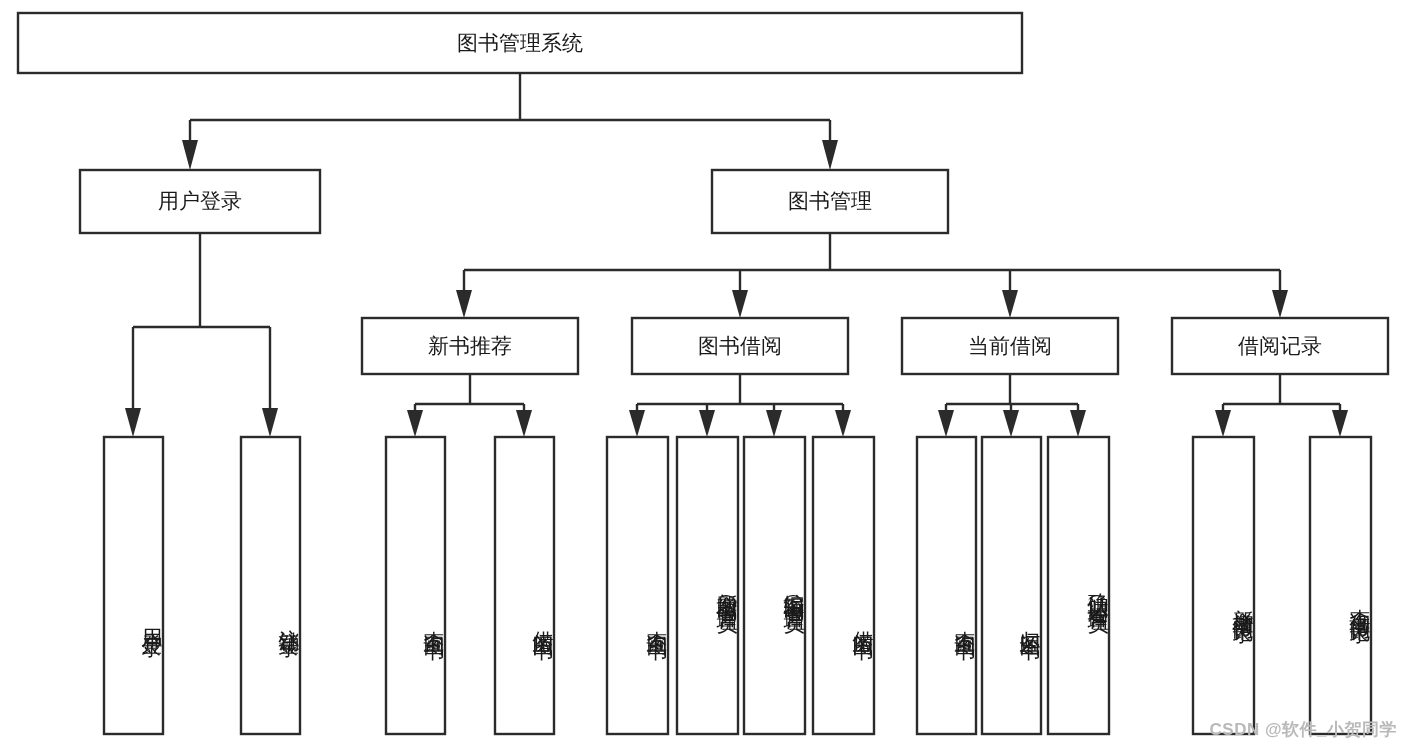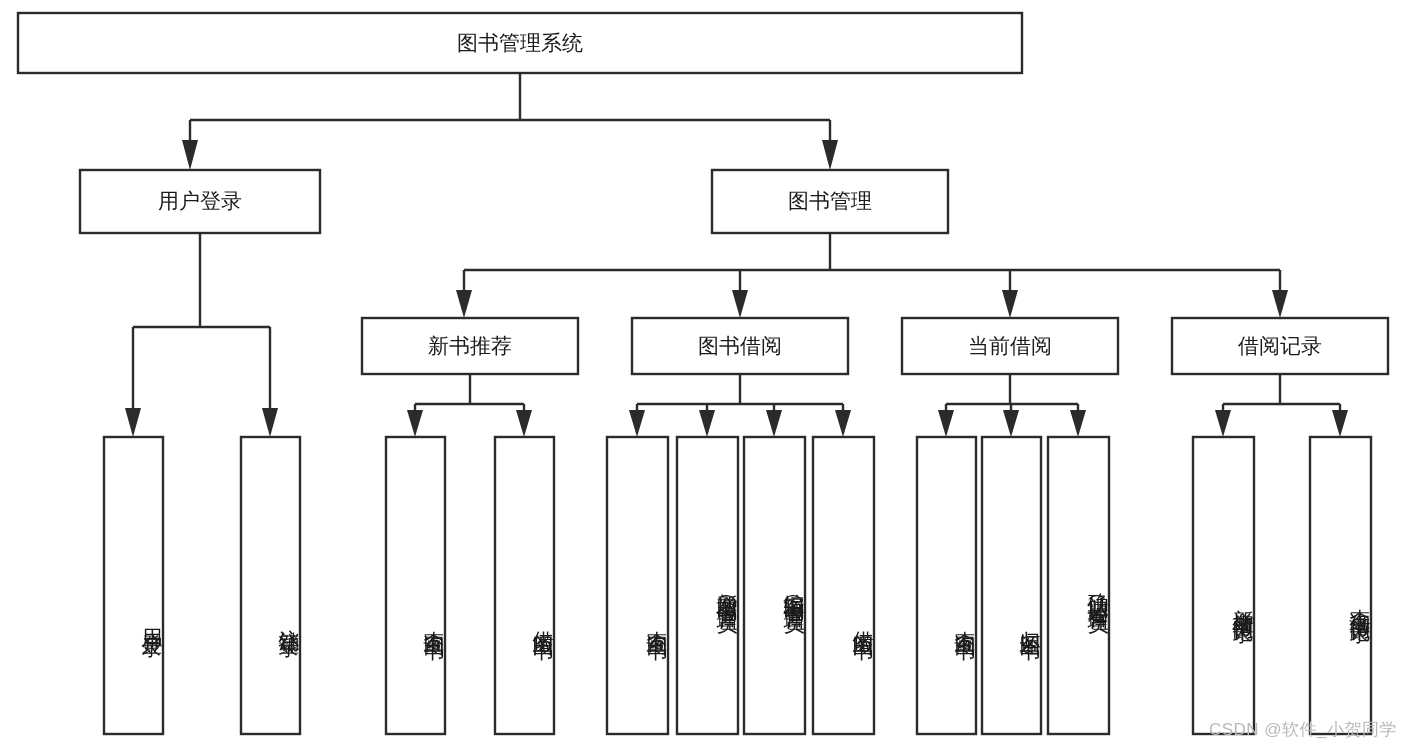"CSDN @软件_小贺同学" .watermark { font-weight: none -> bold }
